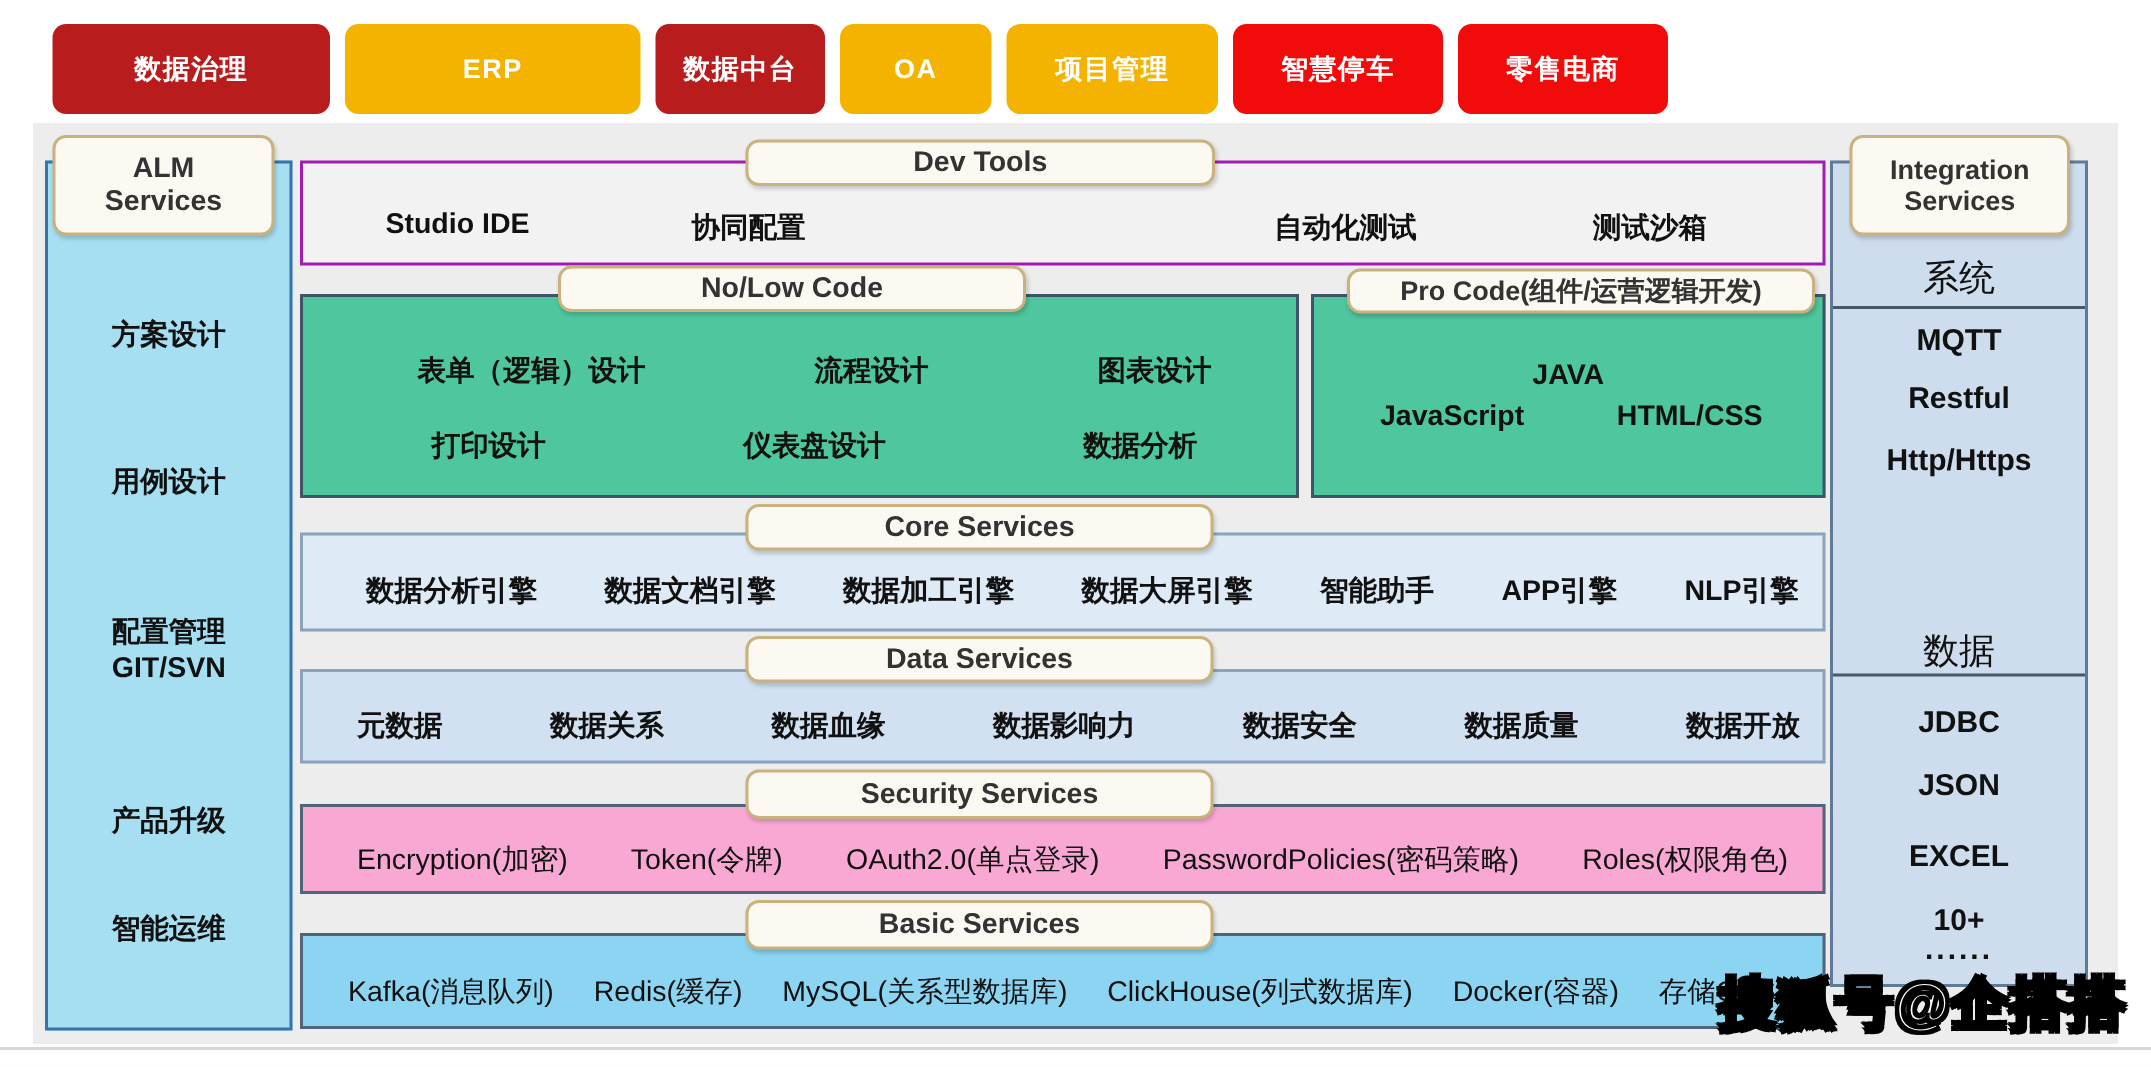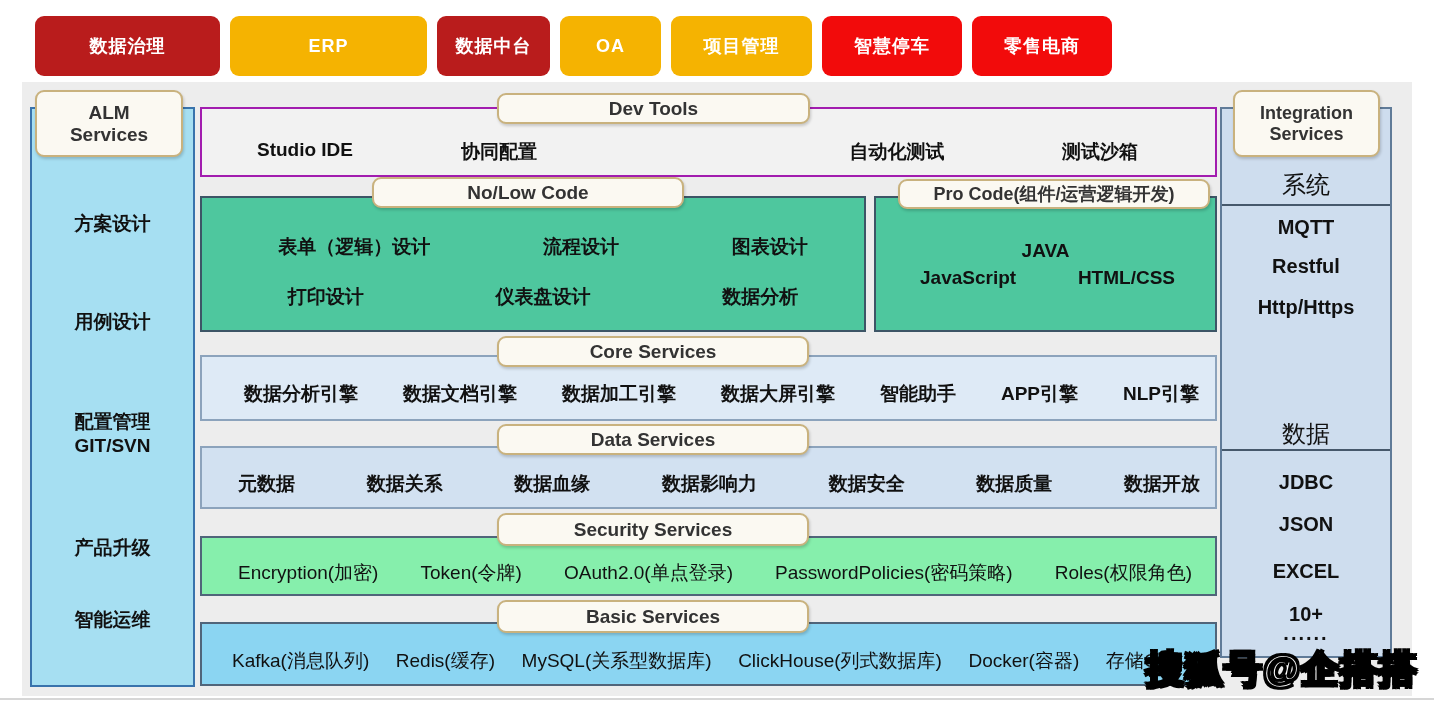"Encryption(加密)" #row-sec { background: #86efac -> #f9a8d4 }
